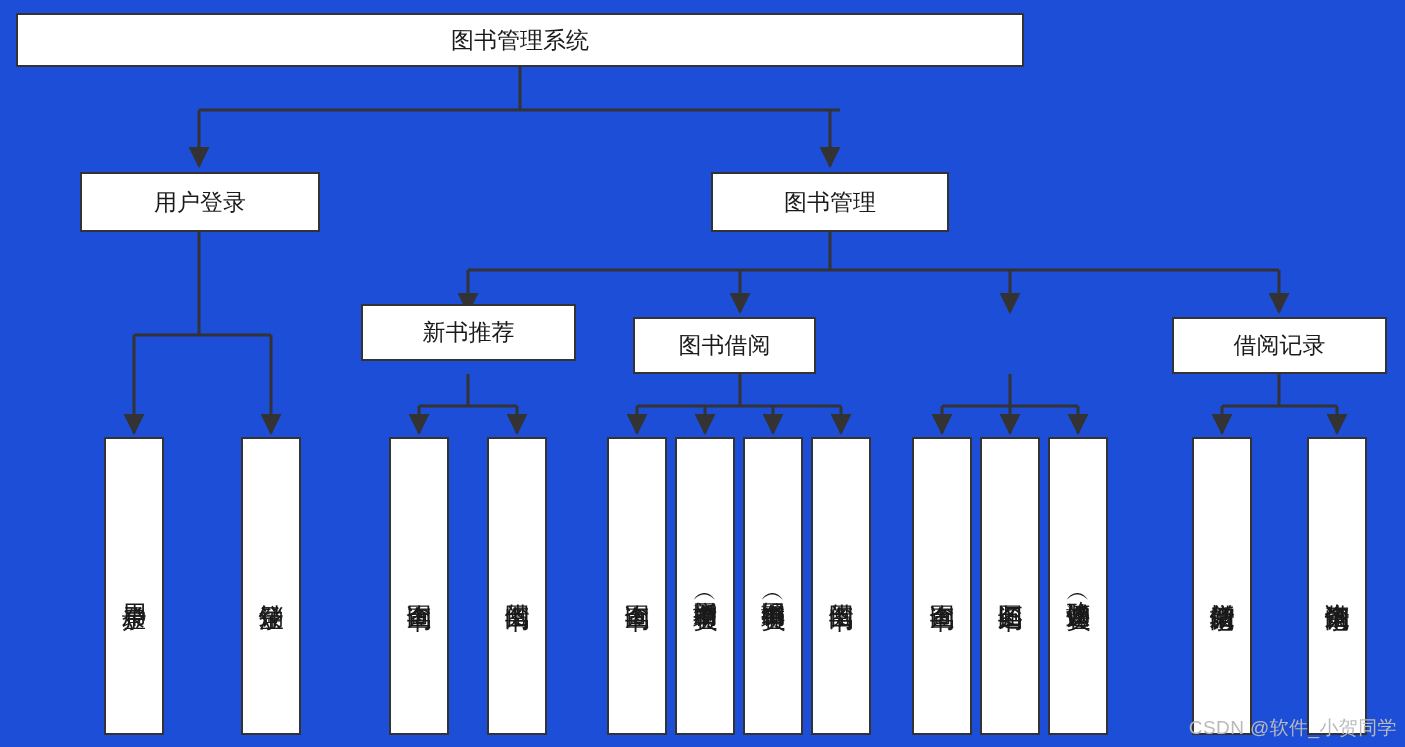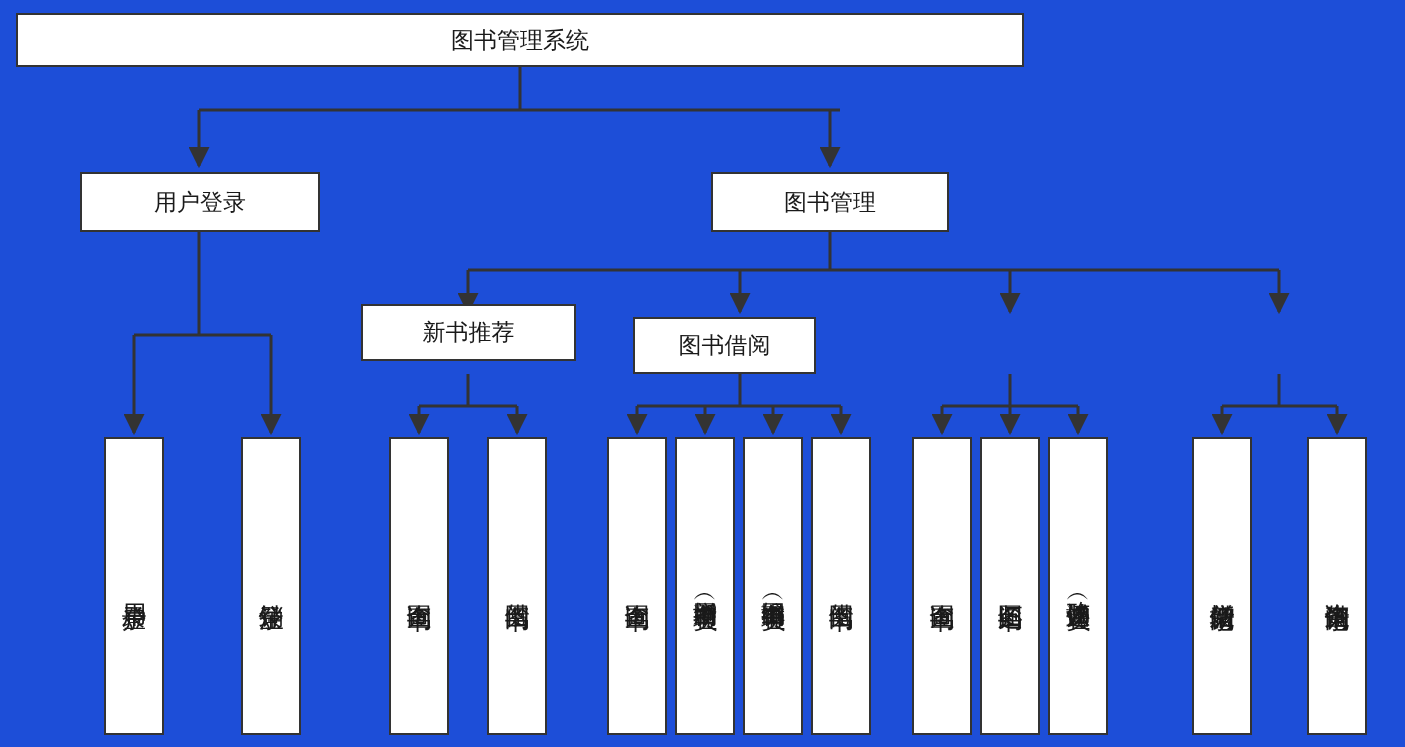"借阅记录" div.node { html: none -> <div>借阅记录</div> }
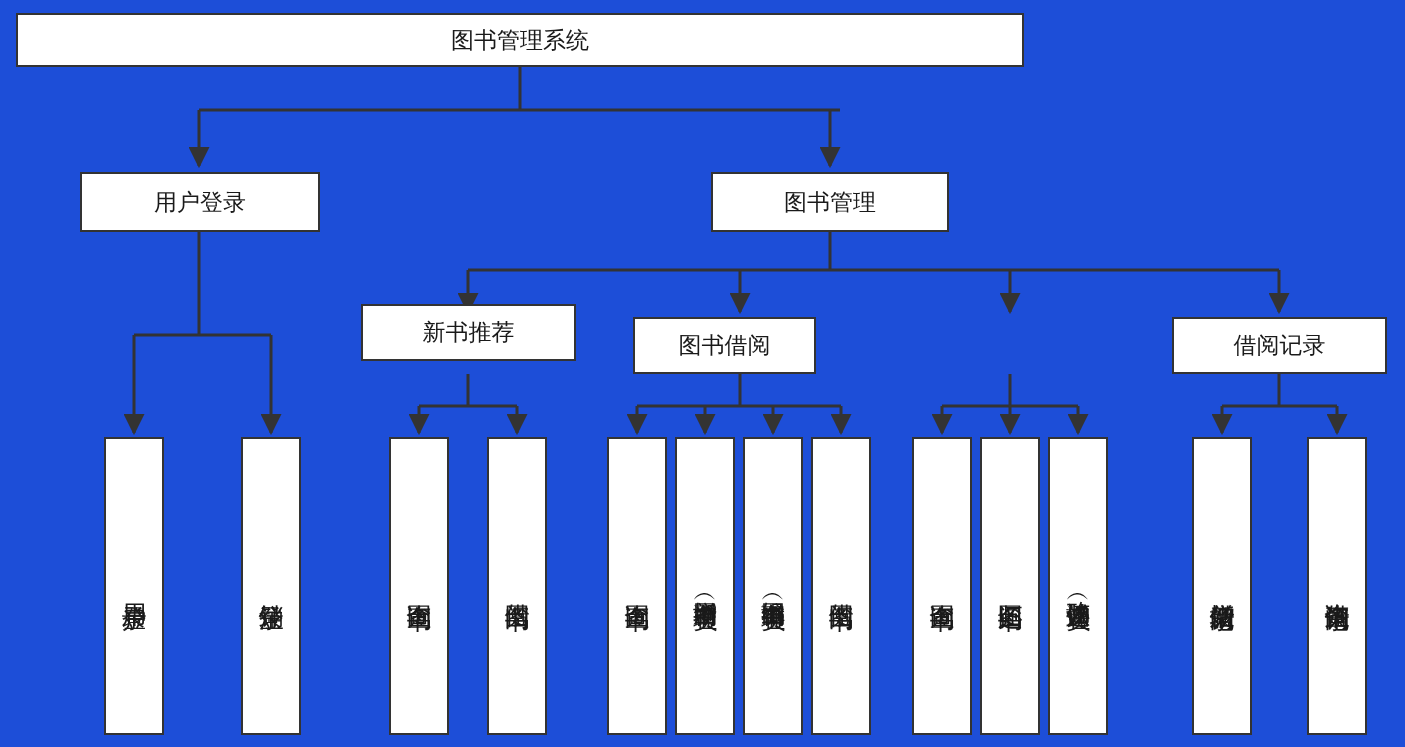"CSDN @软件_小贺同学" div { html: none -> <div>CSDN @软件_小贺同学</div> }
